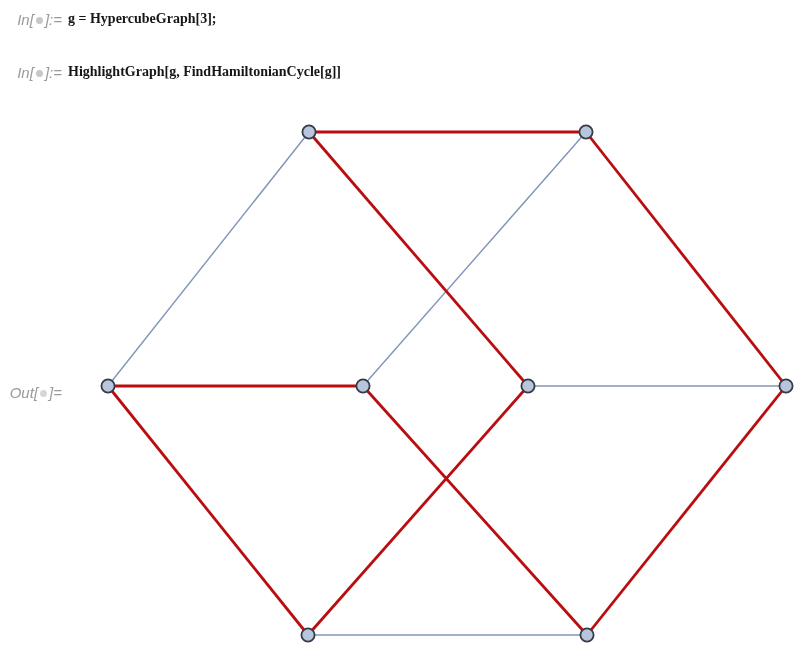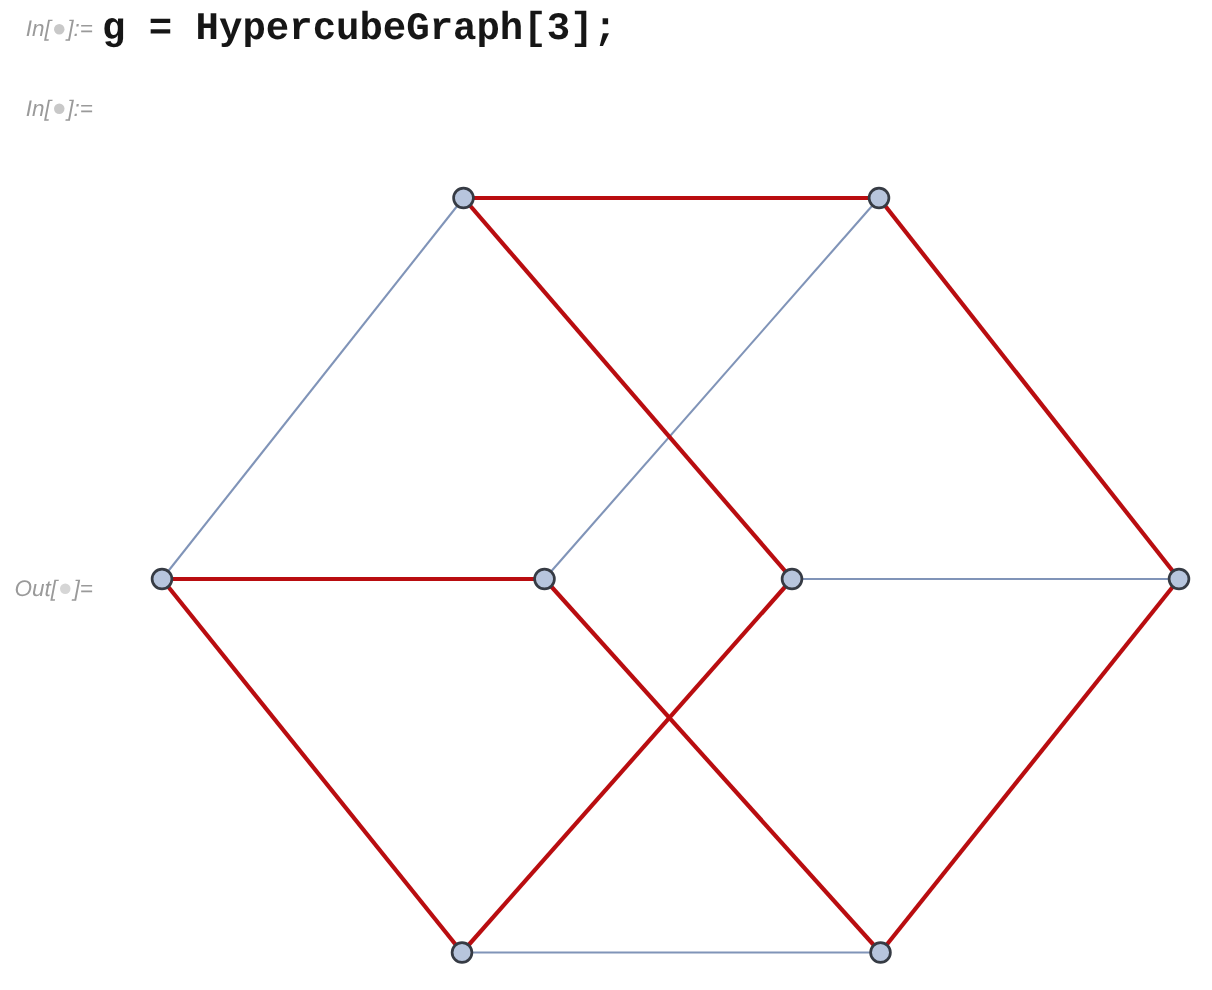"g = HypercubeGraph[3];" .code-line { font-family: Liberation Mono, monospace -> Liberation Serif, serif; font-size: 26px -> 14px }
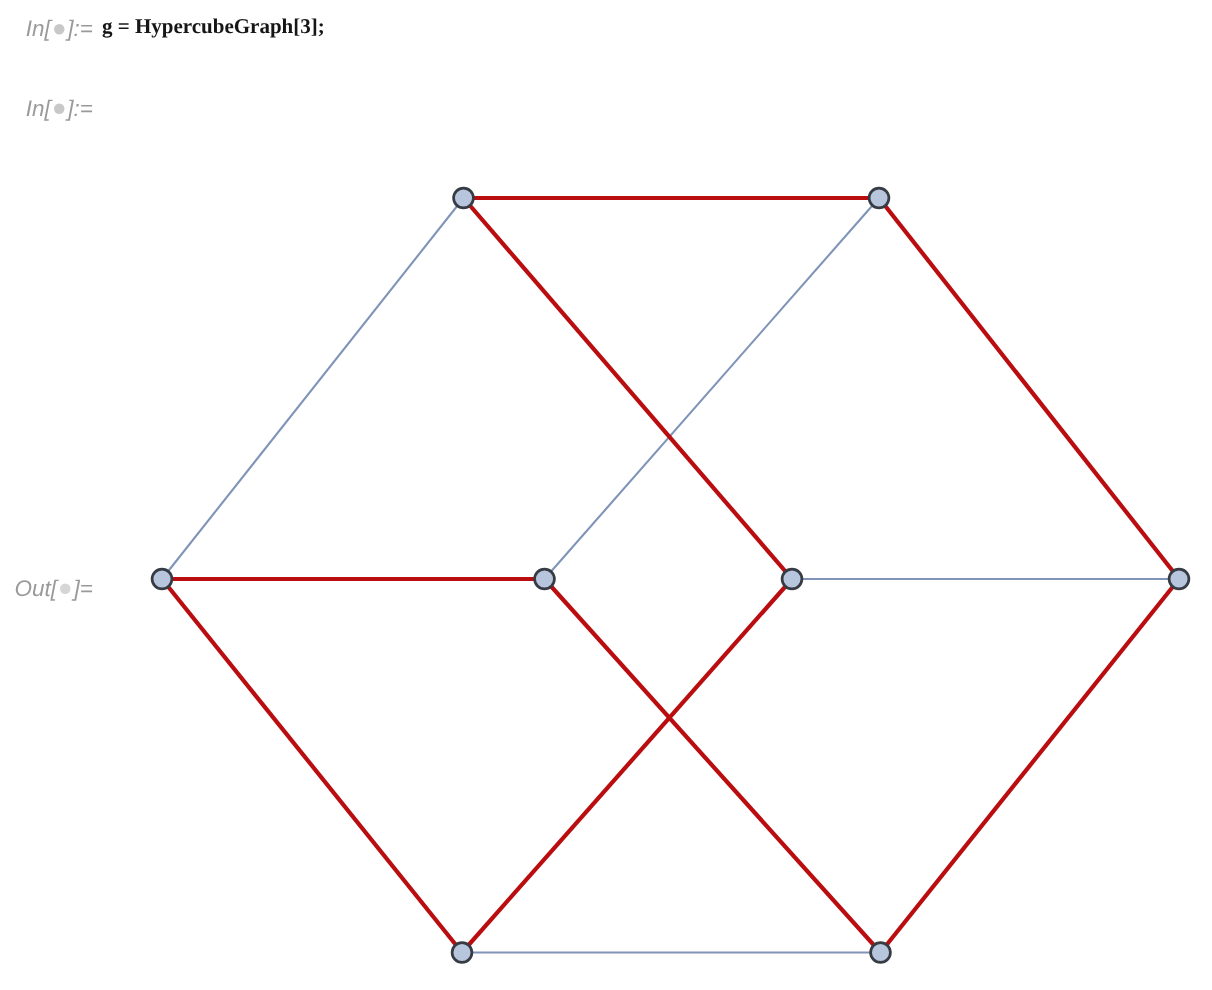"HighlightGraph[g," div.code-line { html: none -> <div>HighlightGraph[g, FindHamiltonianCycle[g]]</div> }
